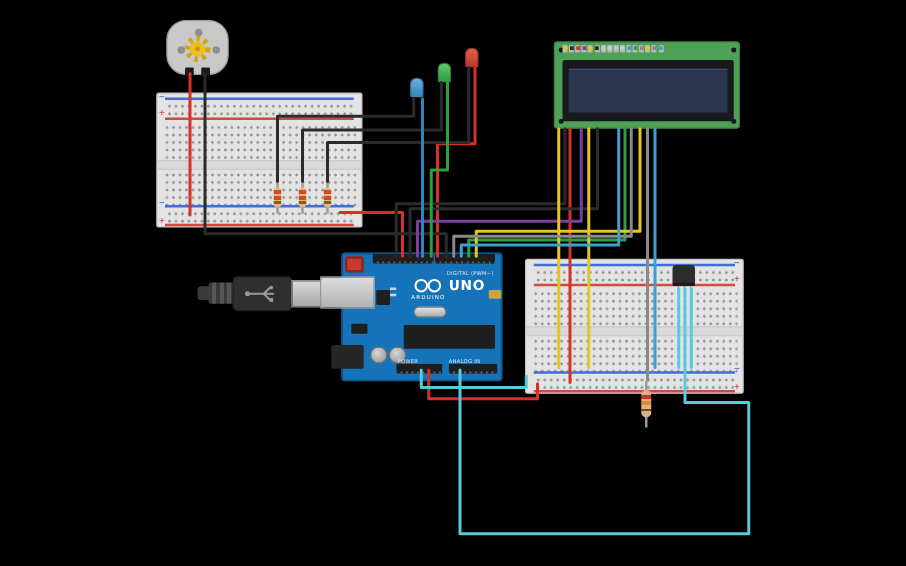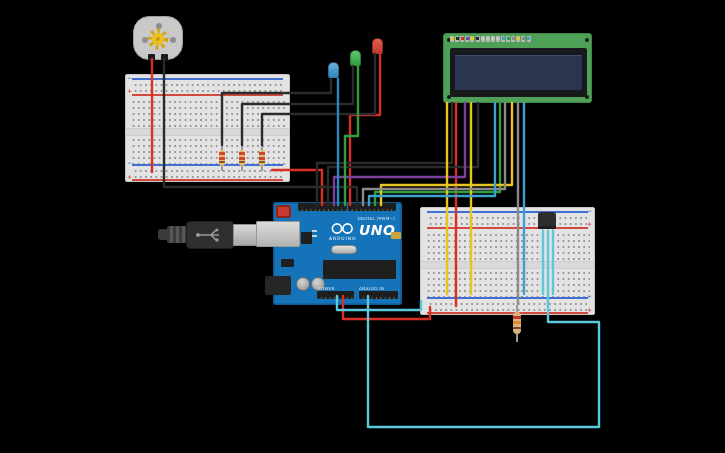"UNO" #uno-text { font-size: 14px -> 11px; font-style: italic -> none }
